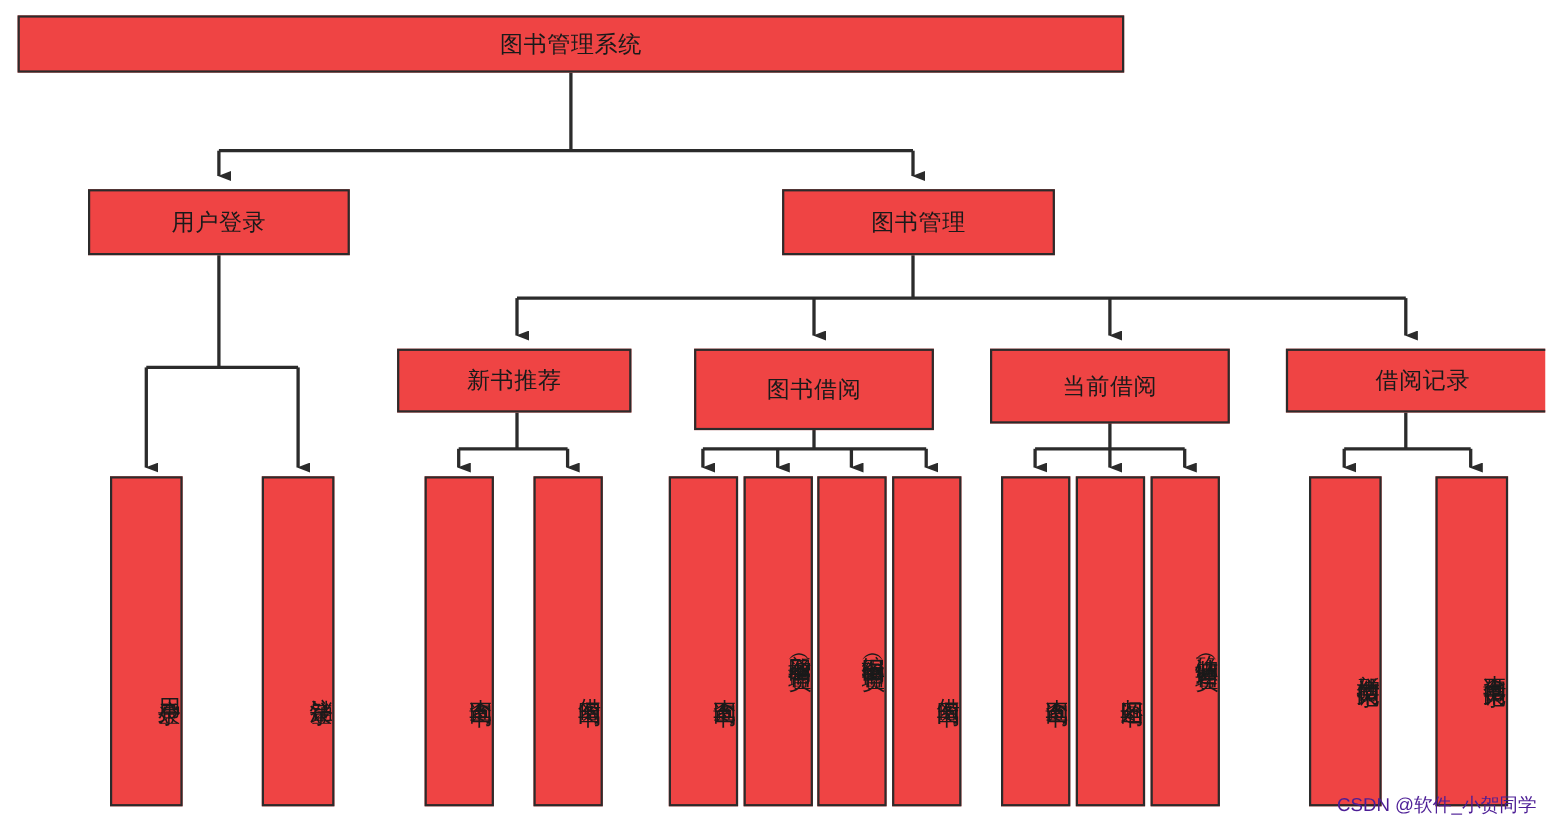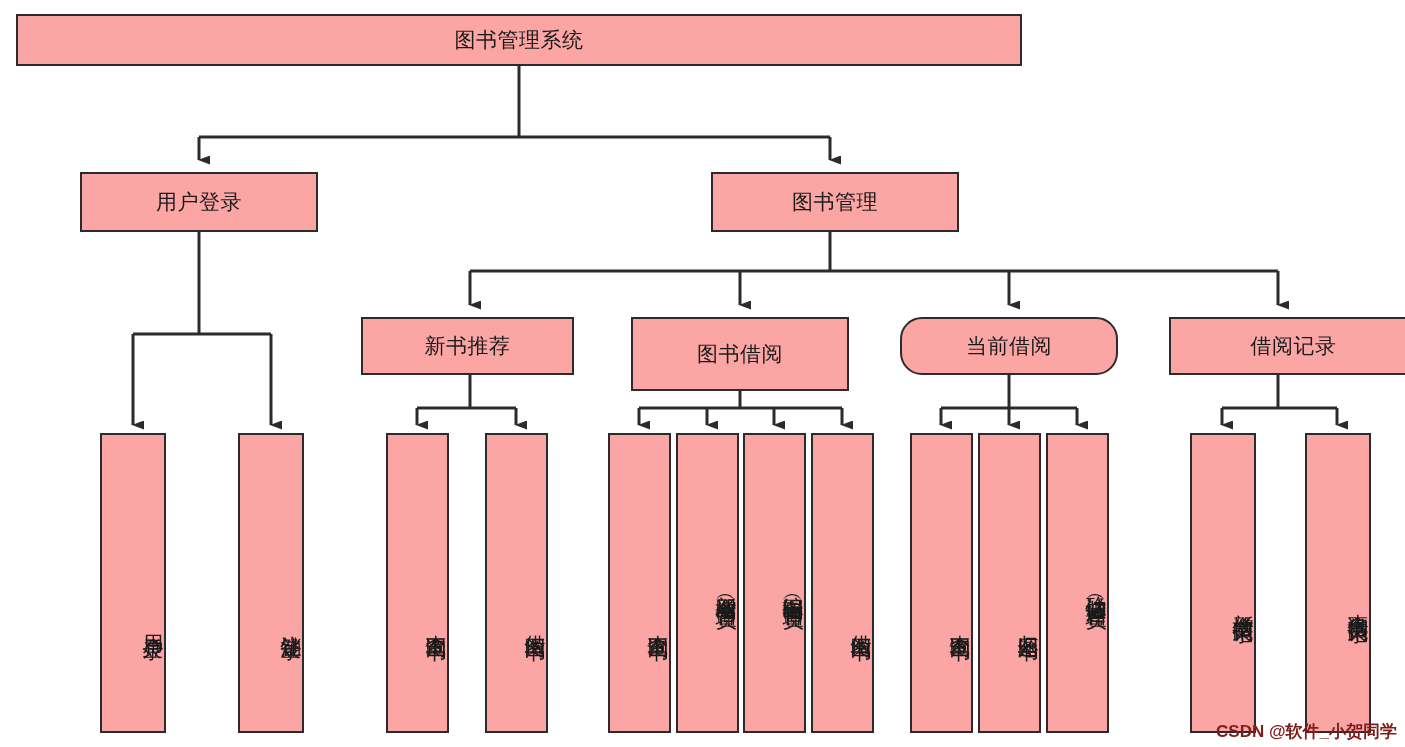"图书管理系统" .node { background: #fca5a5 -> #ef4444 }
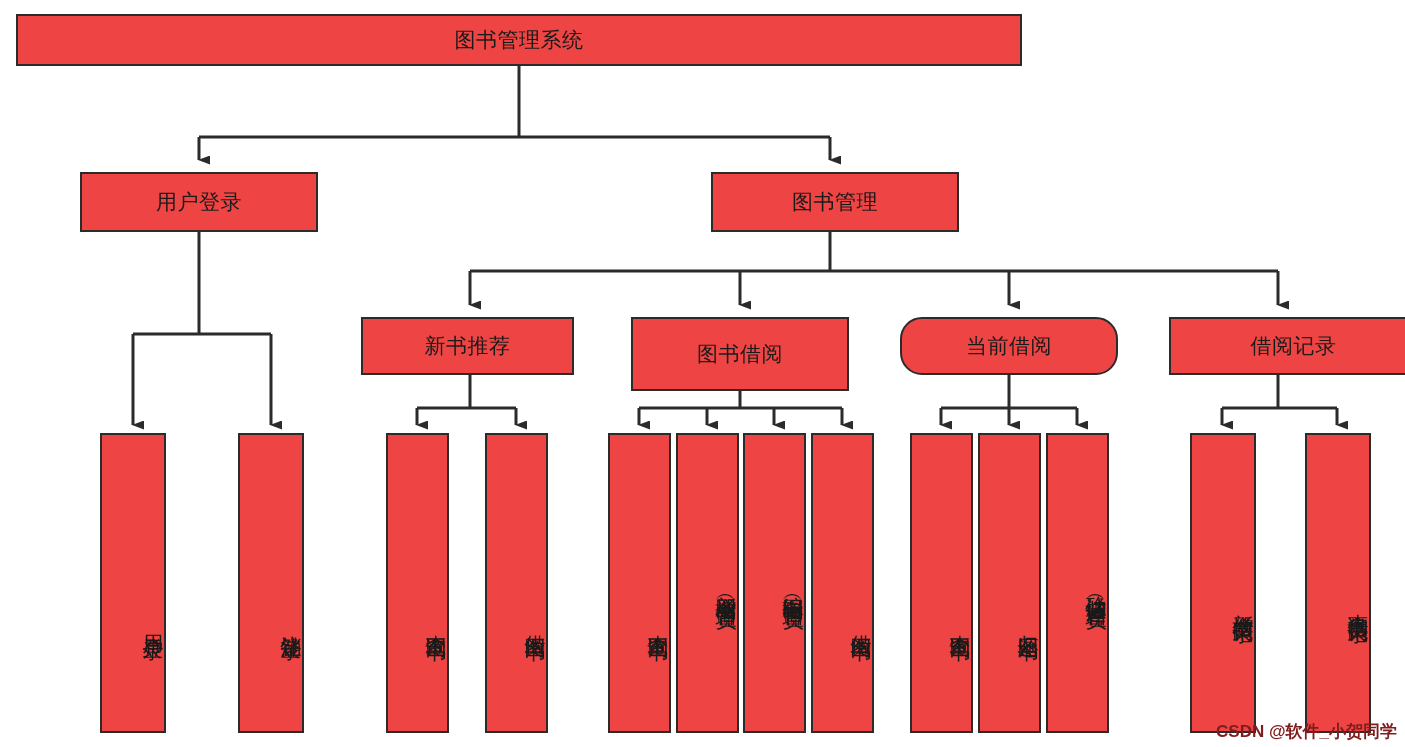"当前借阅" div.node { border-radius: 22px -> none; height: 58px -> 68px }
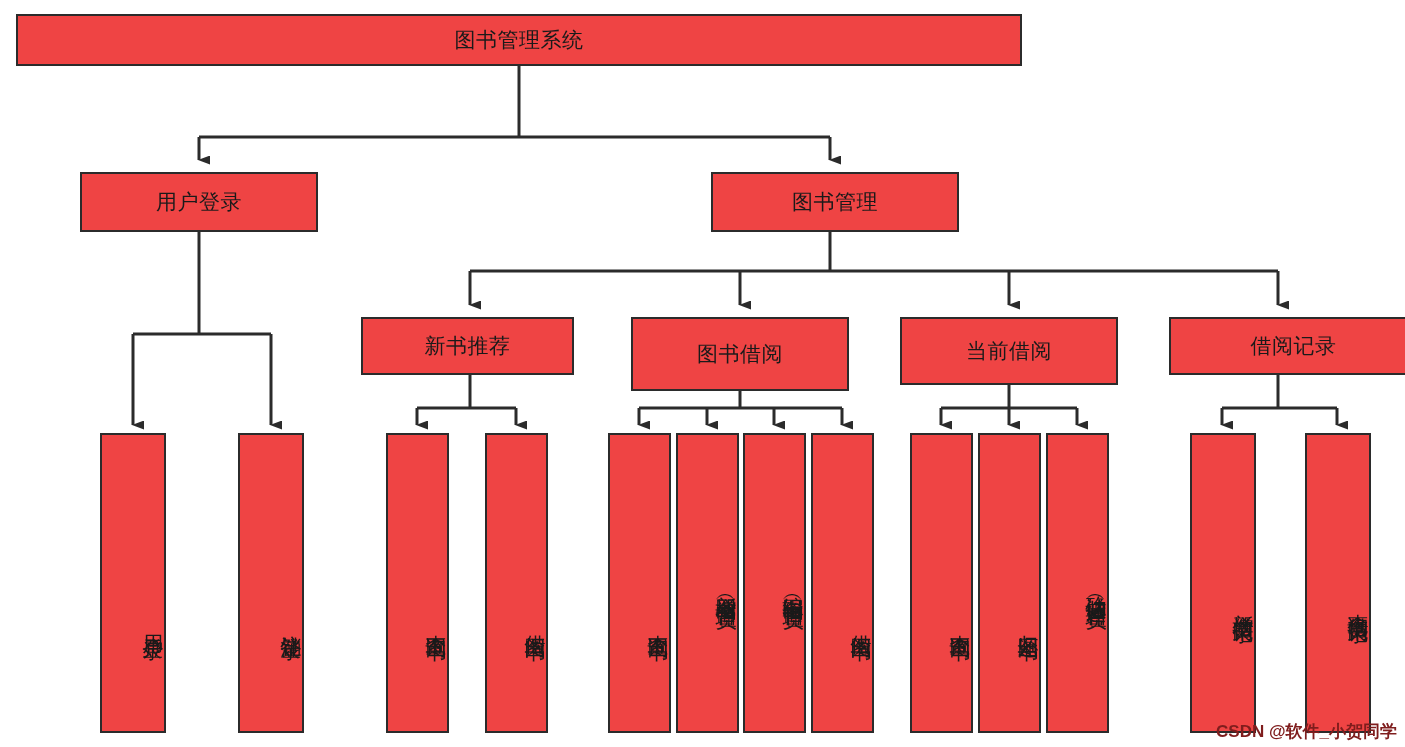"CSDN @软件_小贺同学" #watermark { color: #7f1d1d -> #4c1d95; font-weight: bold -> none }
